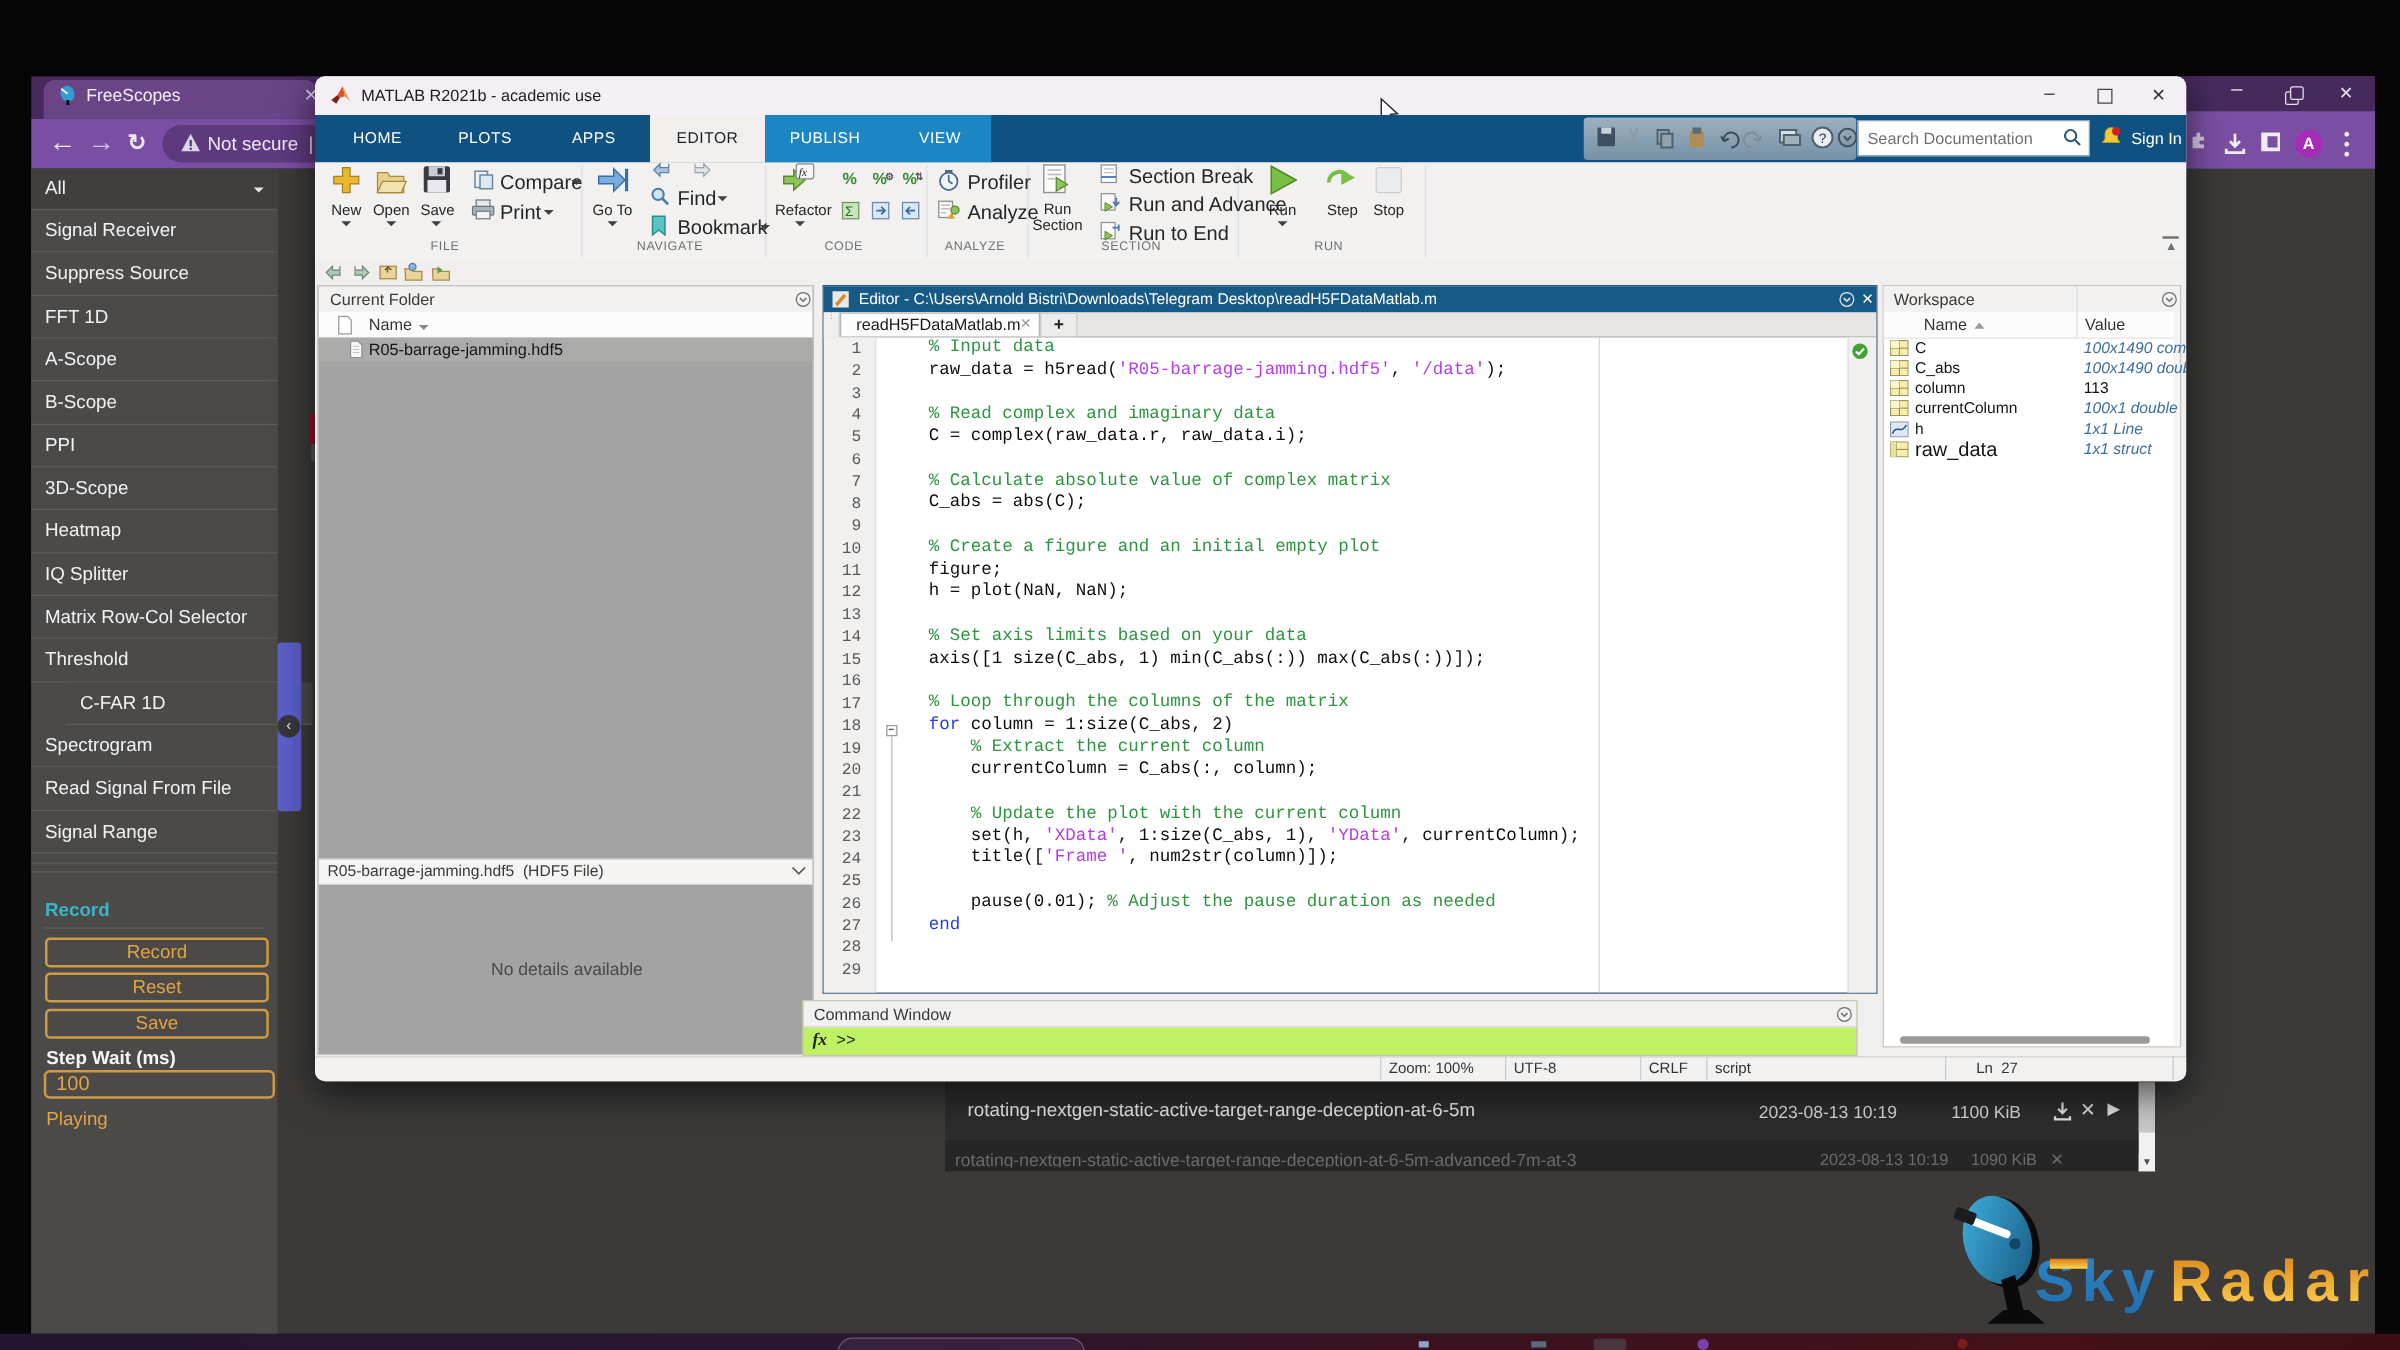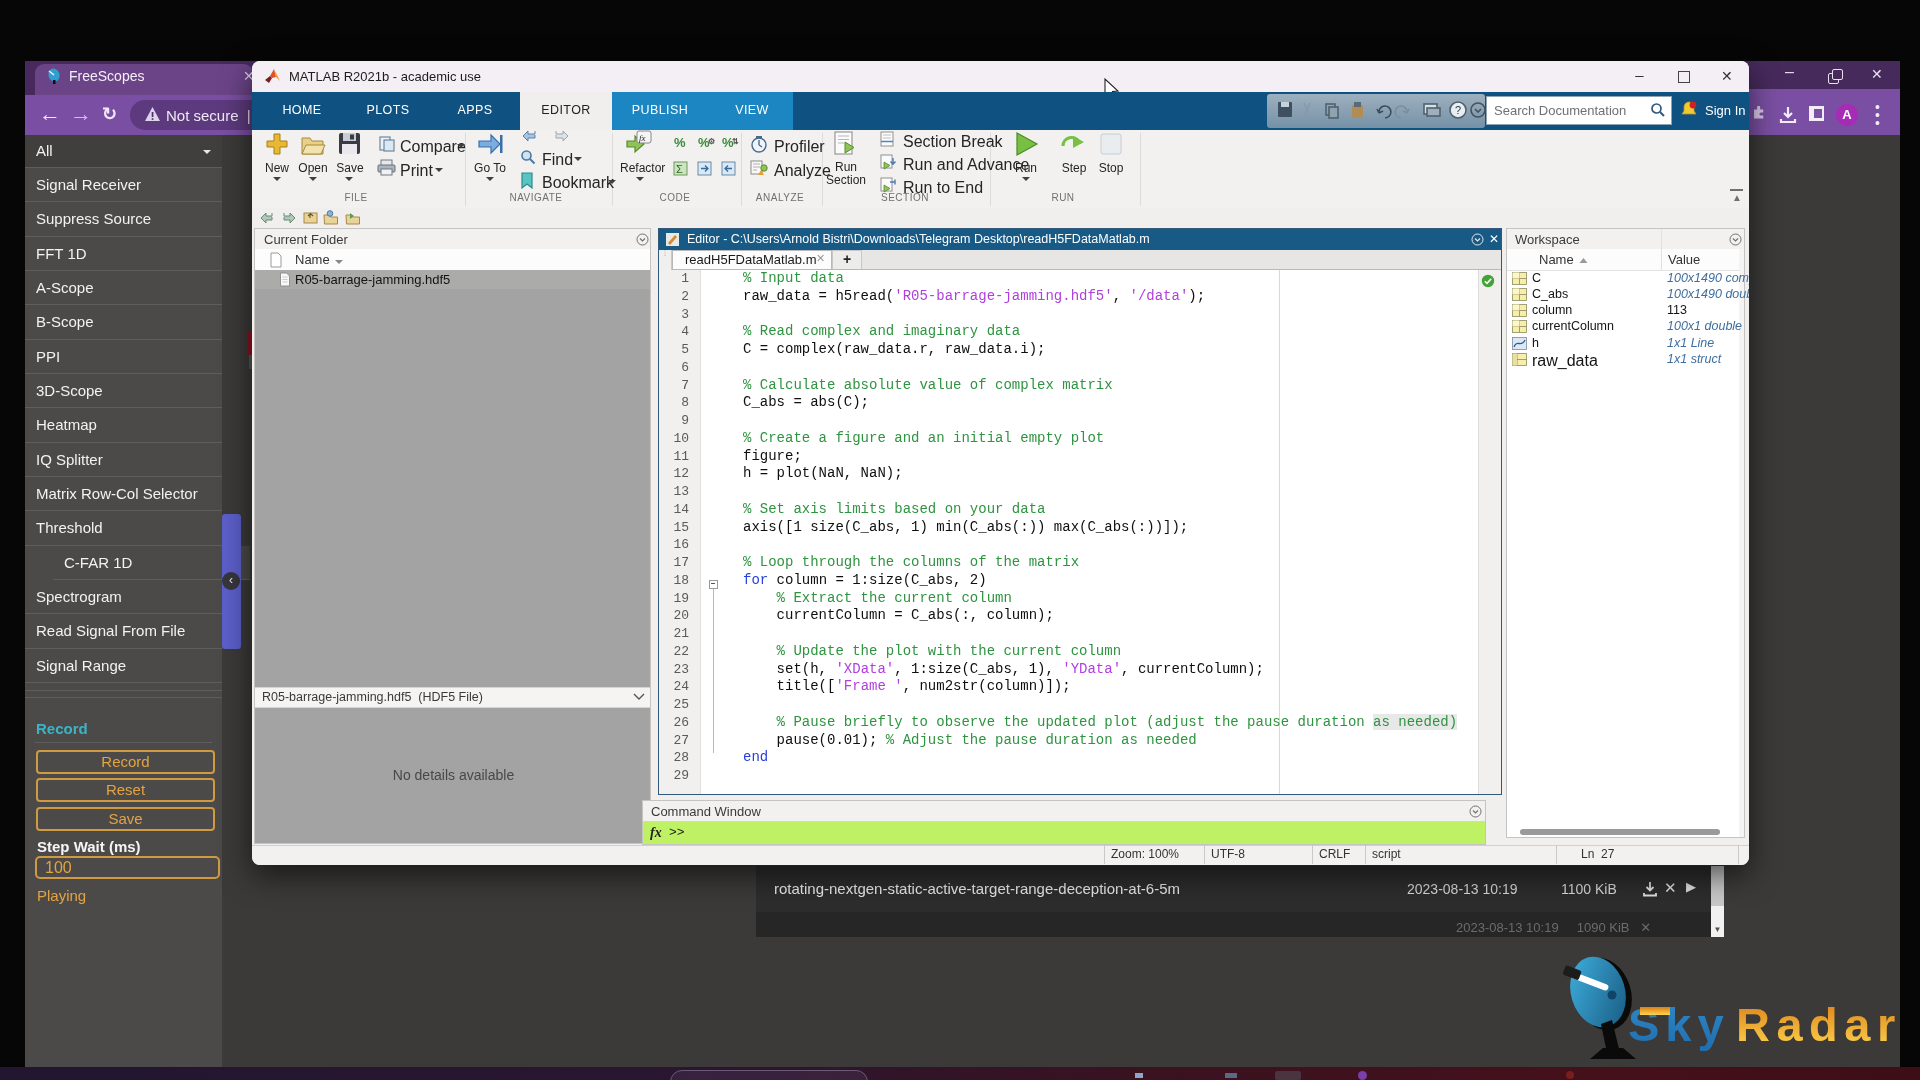"% Pause briefly to observe" span.cm { html: <span>% Pause briefly to observe the updated plot (adjust the pause duration <span>as needed)</span></span> -> none }
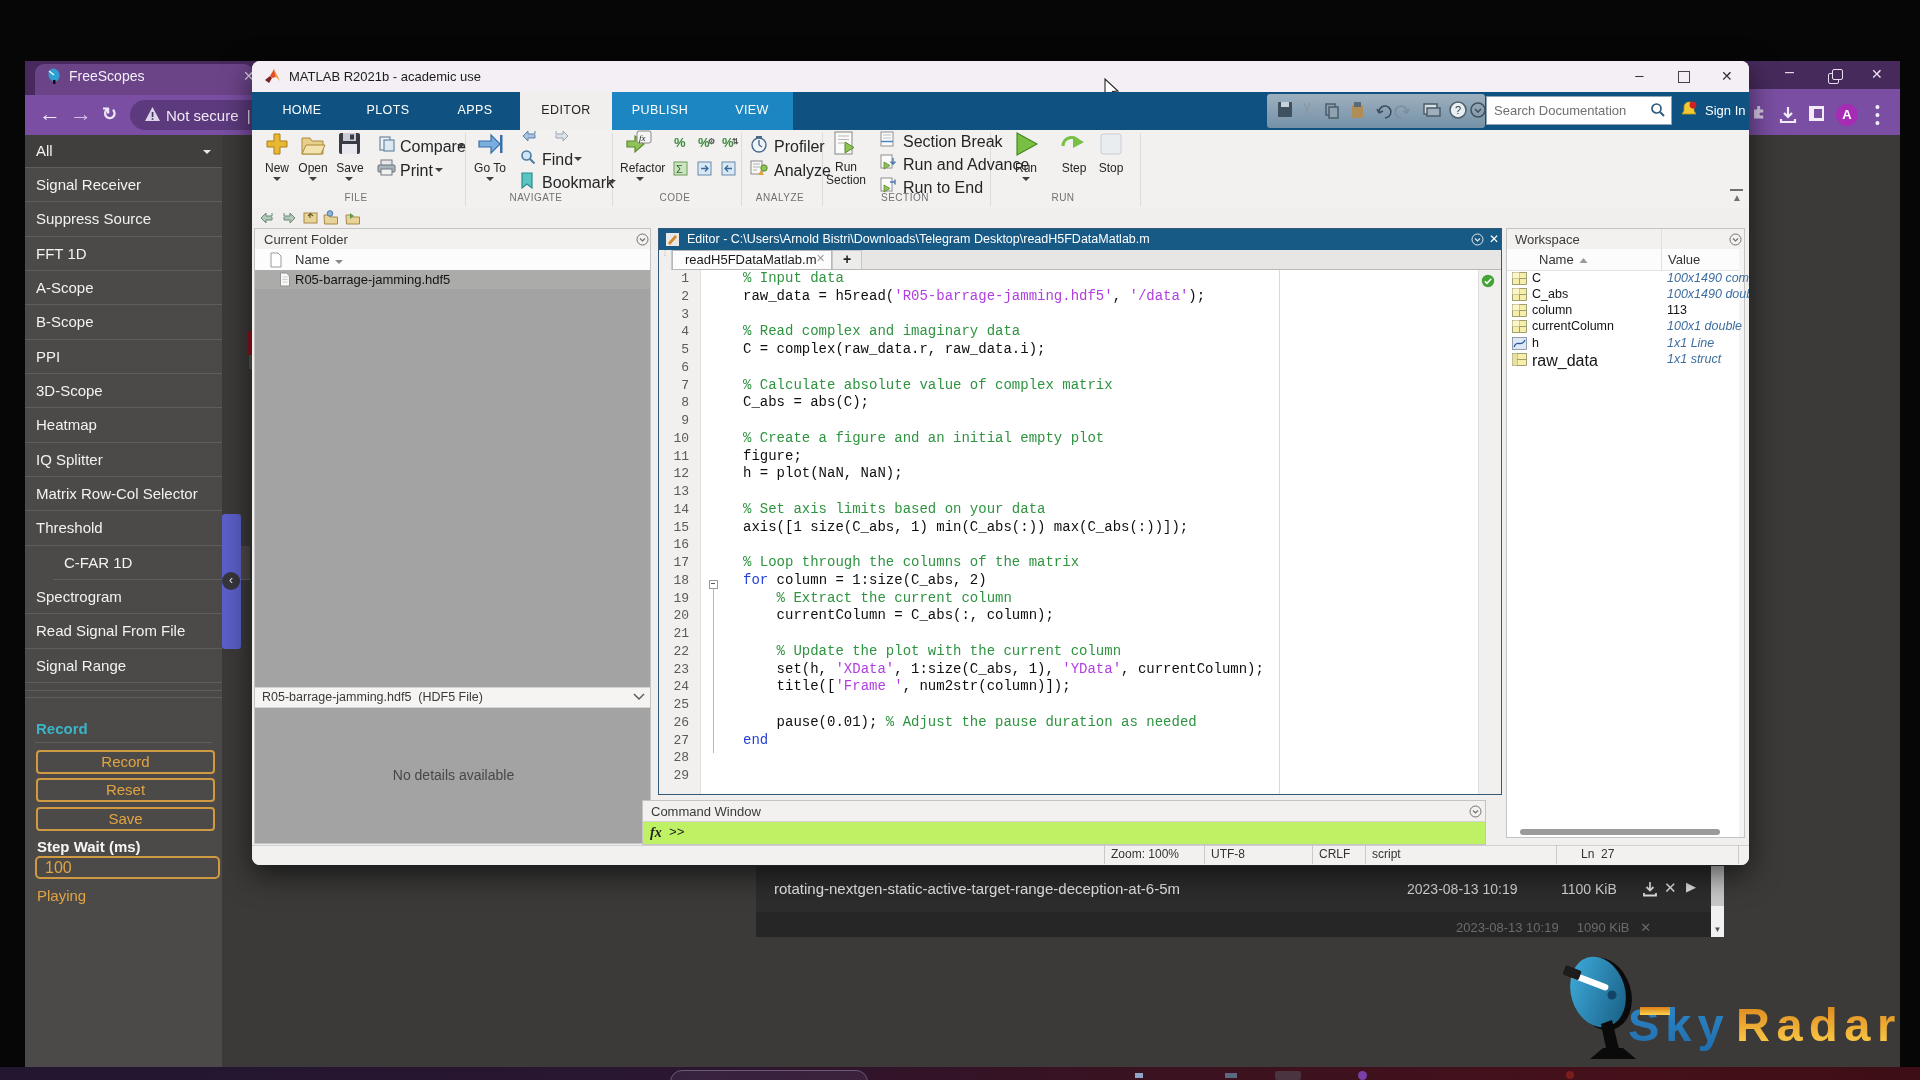"rotating-nextgen-static-active-target-range-deception-at-6-5m-ad" div.abs { html: none -> <div>rotating-nextgen-static-active-target-range-deception-at-6-5m-advanced-7m-at-3</div> }
